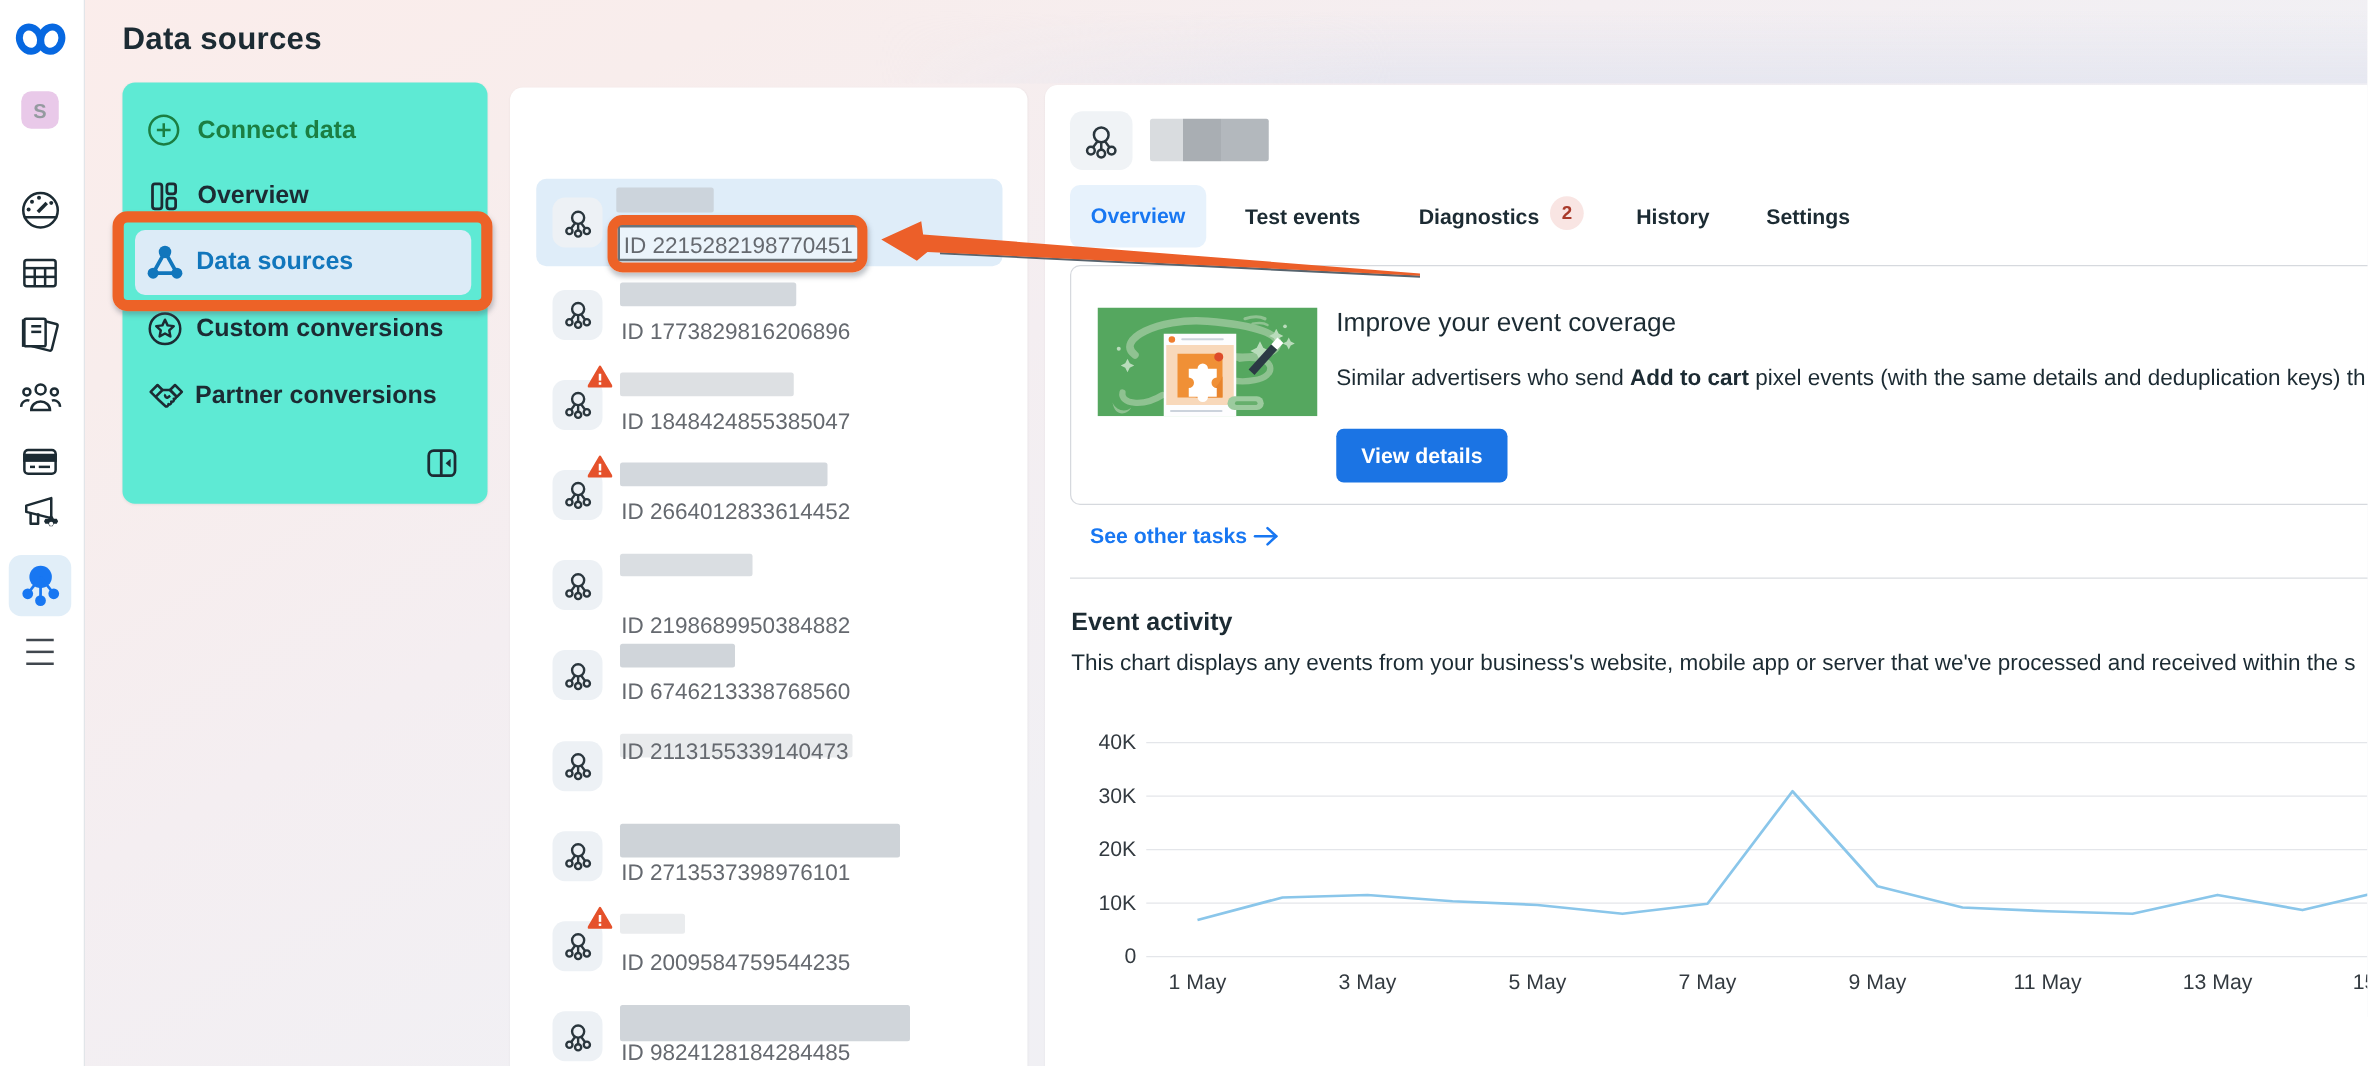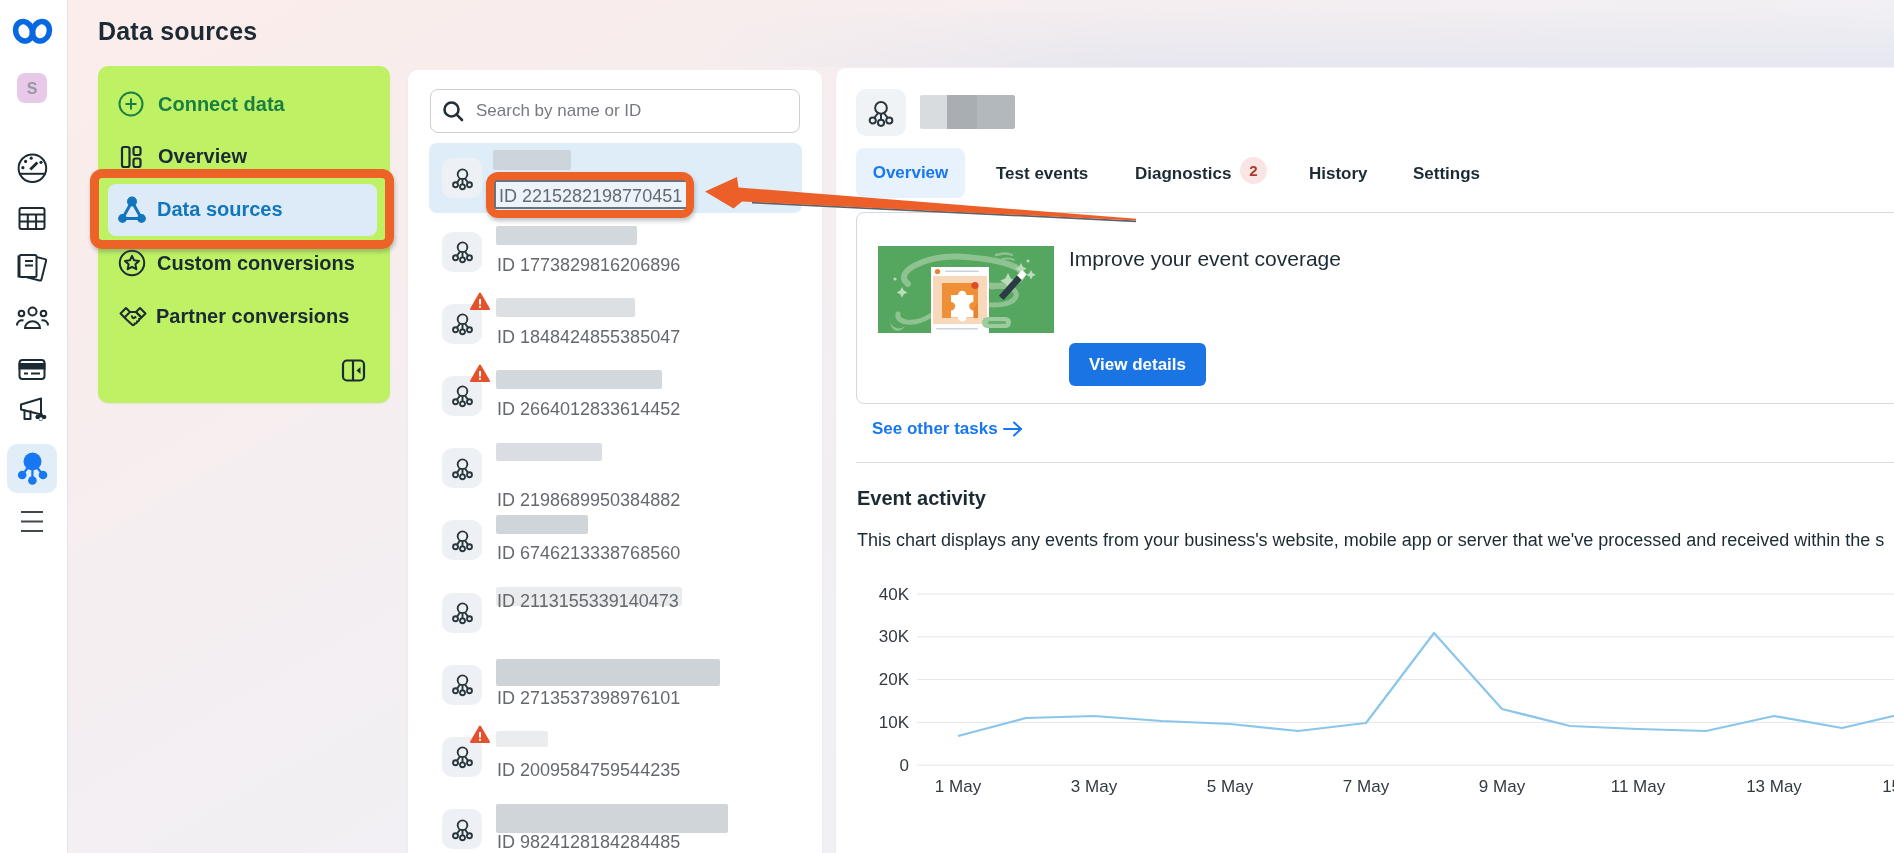"Connect data" .navcard { background: #bef264 -> #5eead4 }
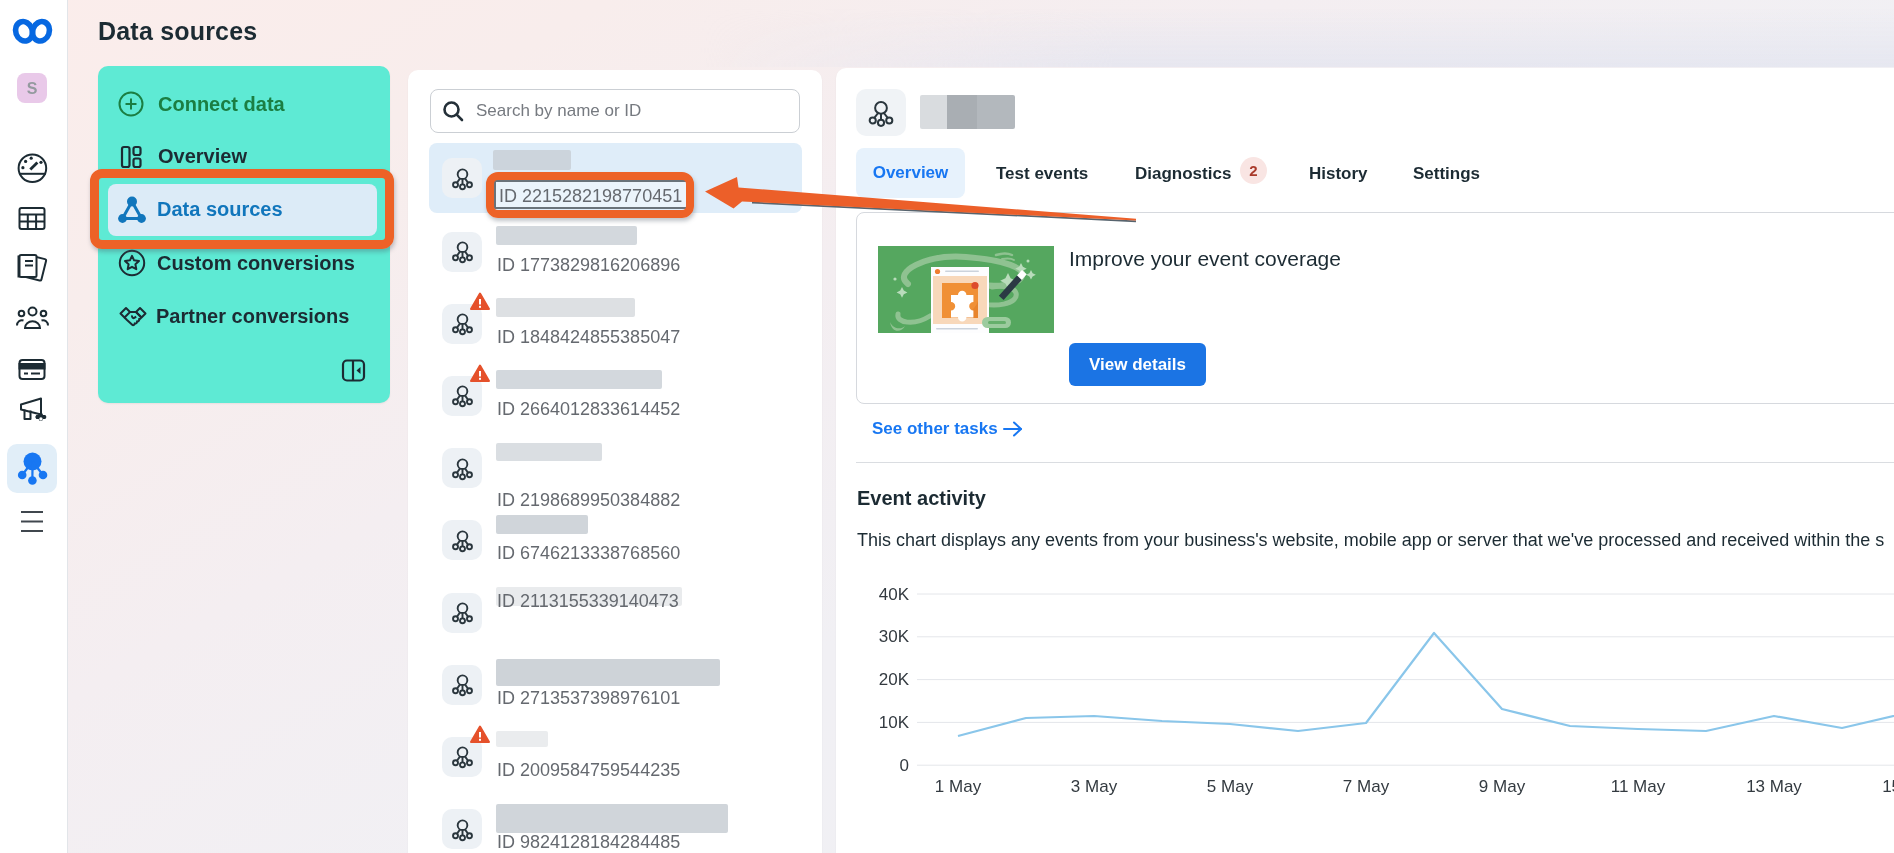"Search by name or ID" div.search { html: <div> <svg> <circle></circle> <line></line> </svg> <span>Search by name or ID</span> </div> -> none }
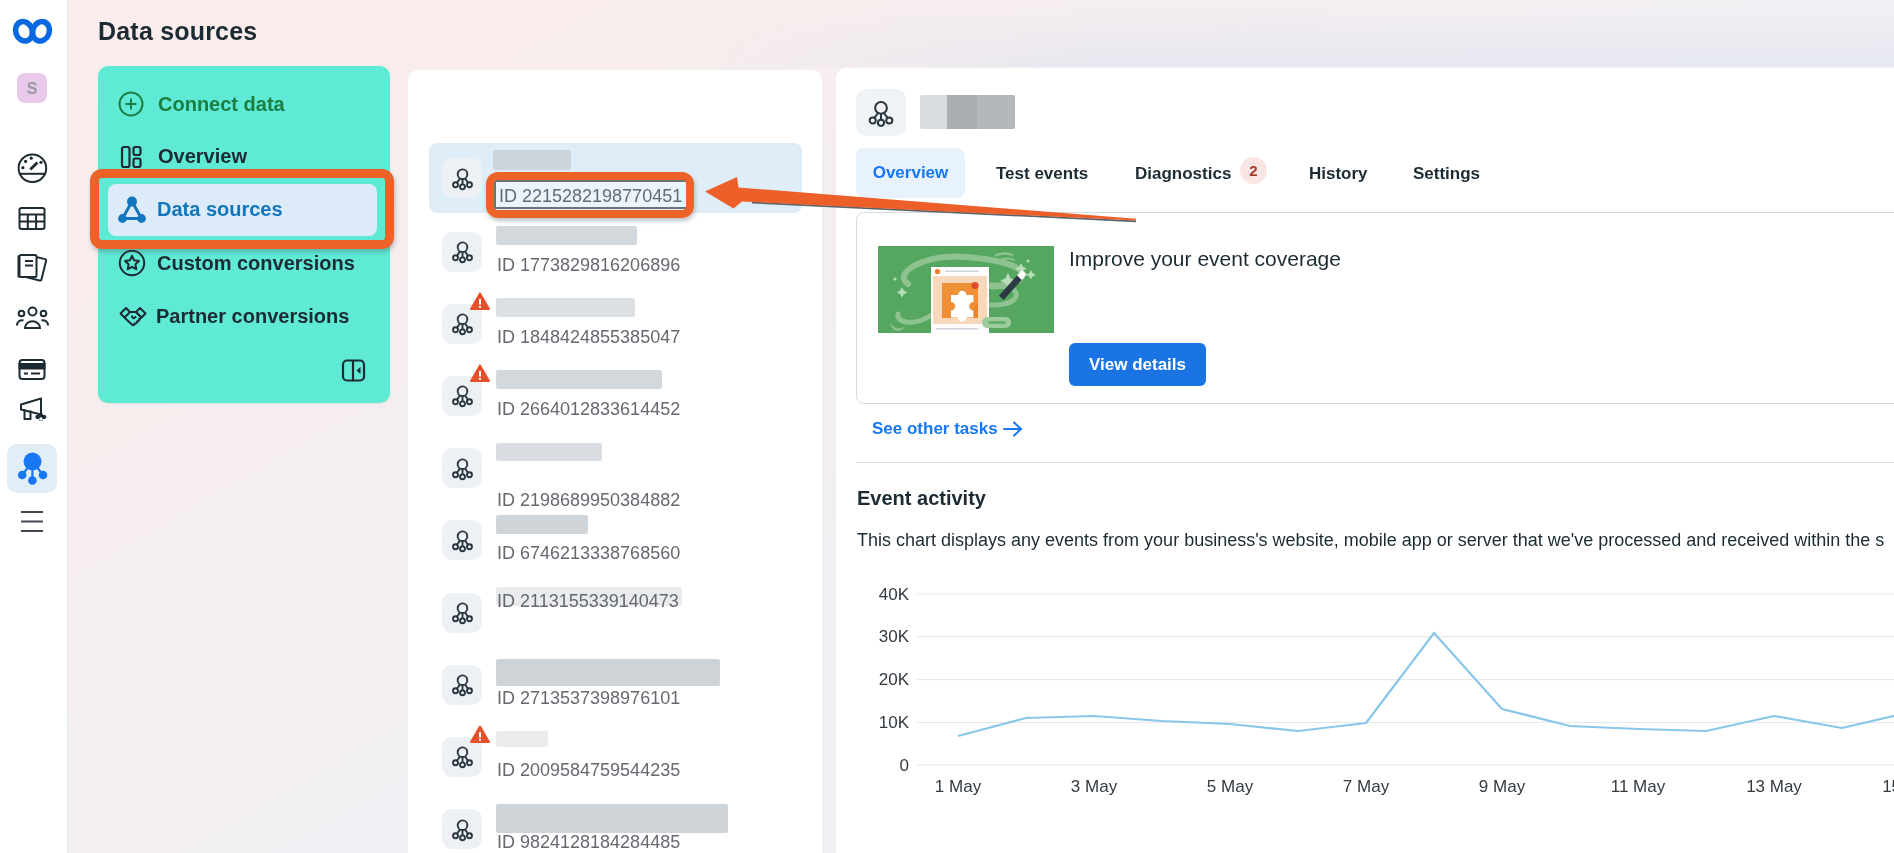"Similar advertisers who send Add" div { html: none -> <div>Similar advertisers who send <b>Add to cart</b> pixel events (with the same details and deduplication keys) th</div> }
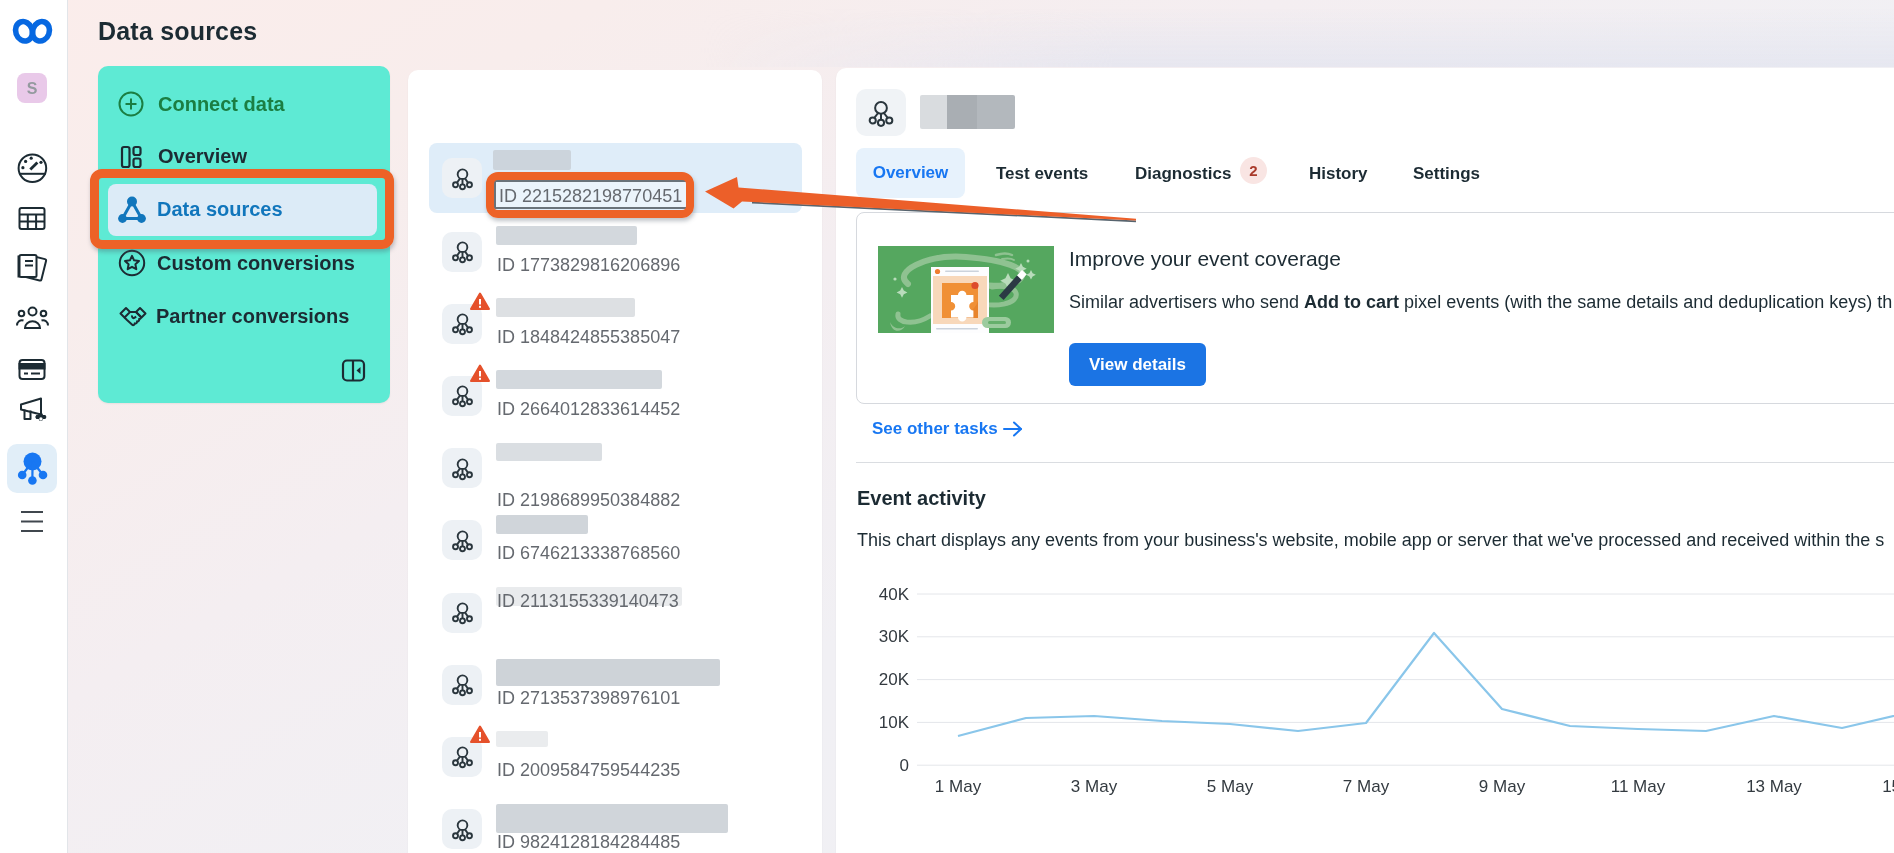"This chart displays any events" .evd { top: 462px -> 452px }
